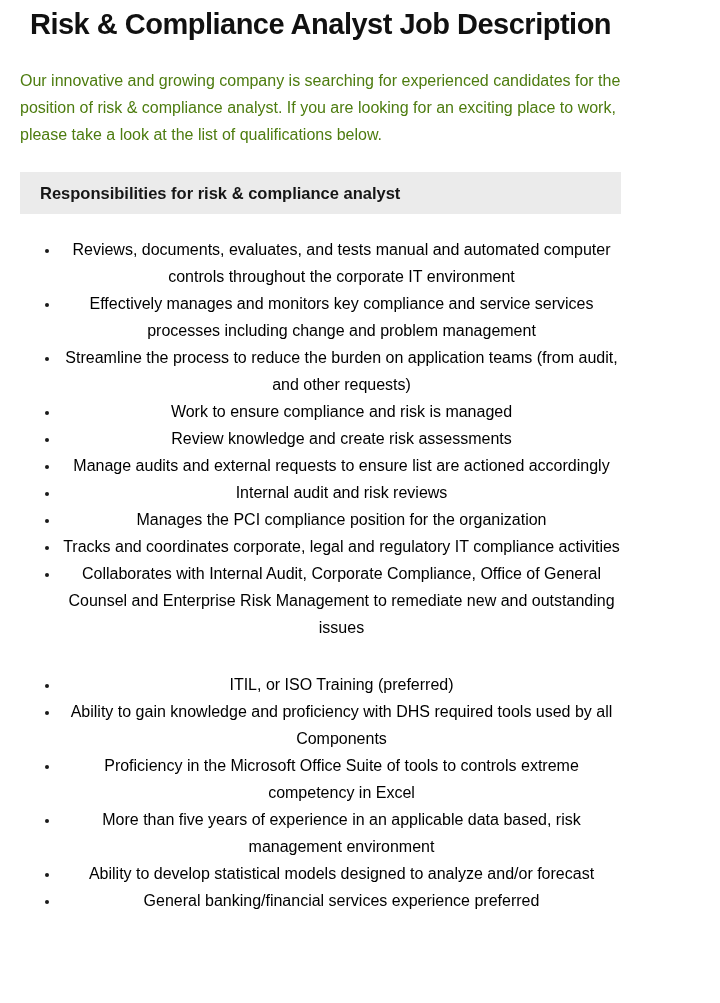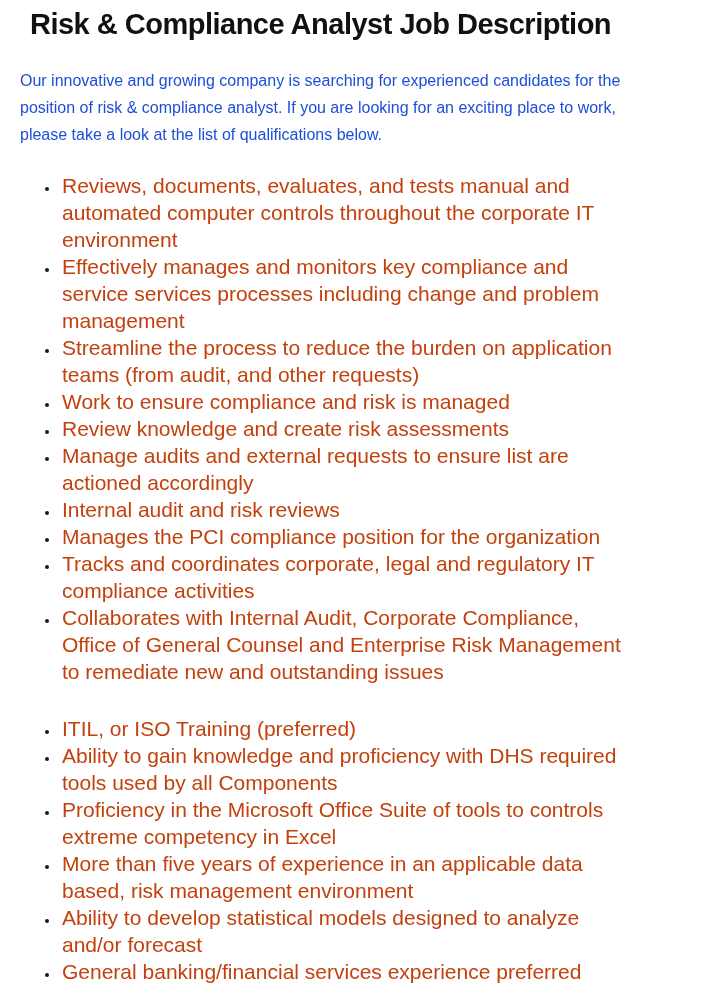"Our innovative and growing company" p.intro { color: #1d4ed8 -> #4d7c0f }
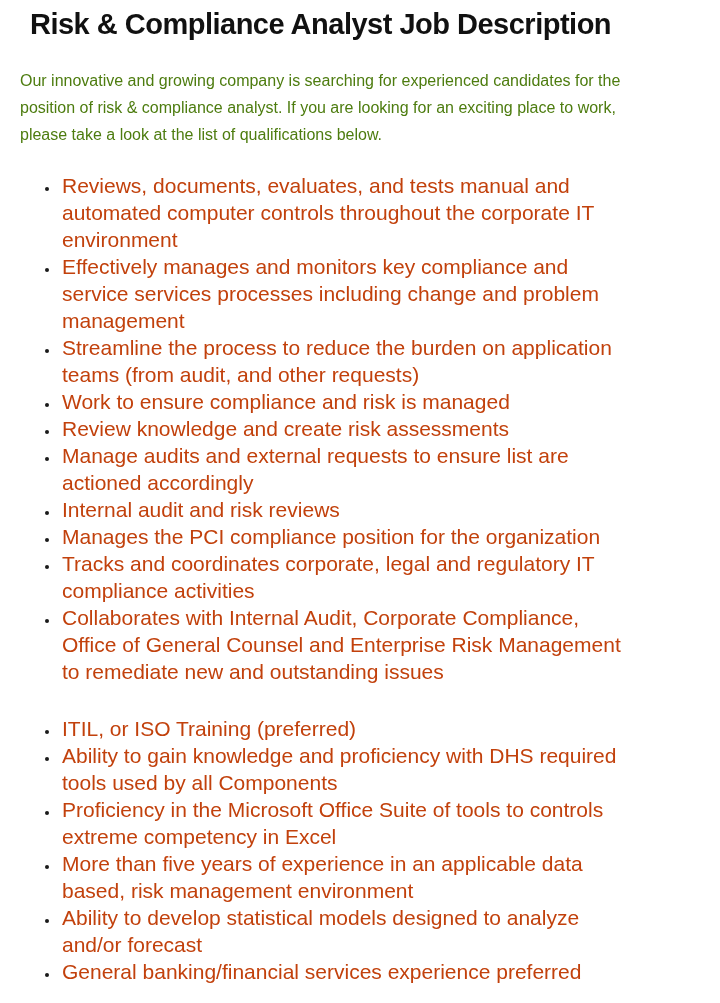"Responsibilities for risk & compliance" div.section-heading { html: none -> <div>Responsibilities for risk &amp; compliance analyst</div> }
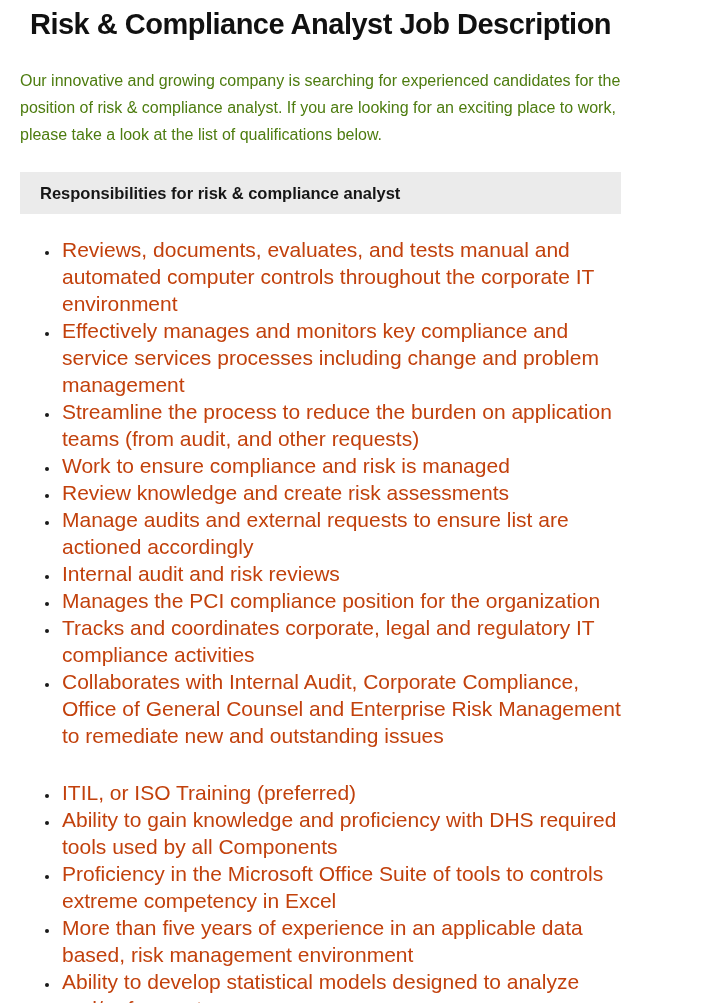"Reviews, documents, evaluates, and tests" ul.bullet-list li { color: #c2410c -> #000000; font-size: 21px -> 16px; text-align: none -> center }
